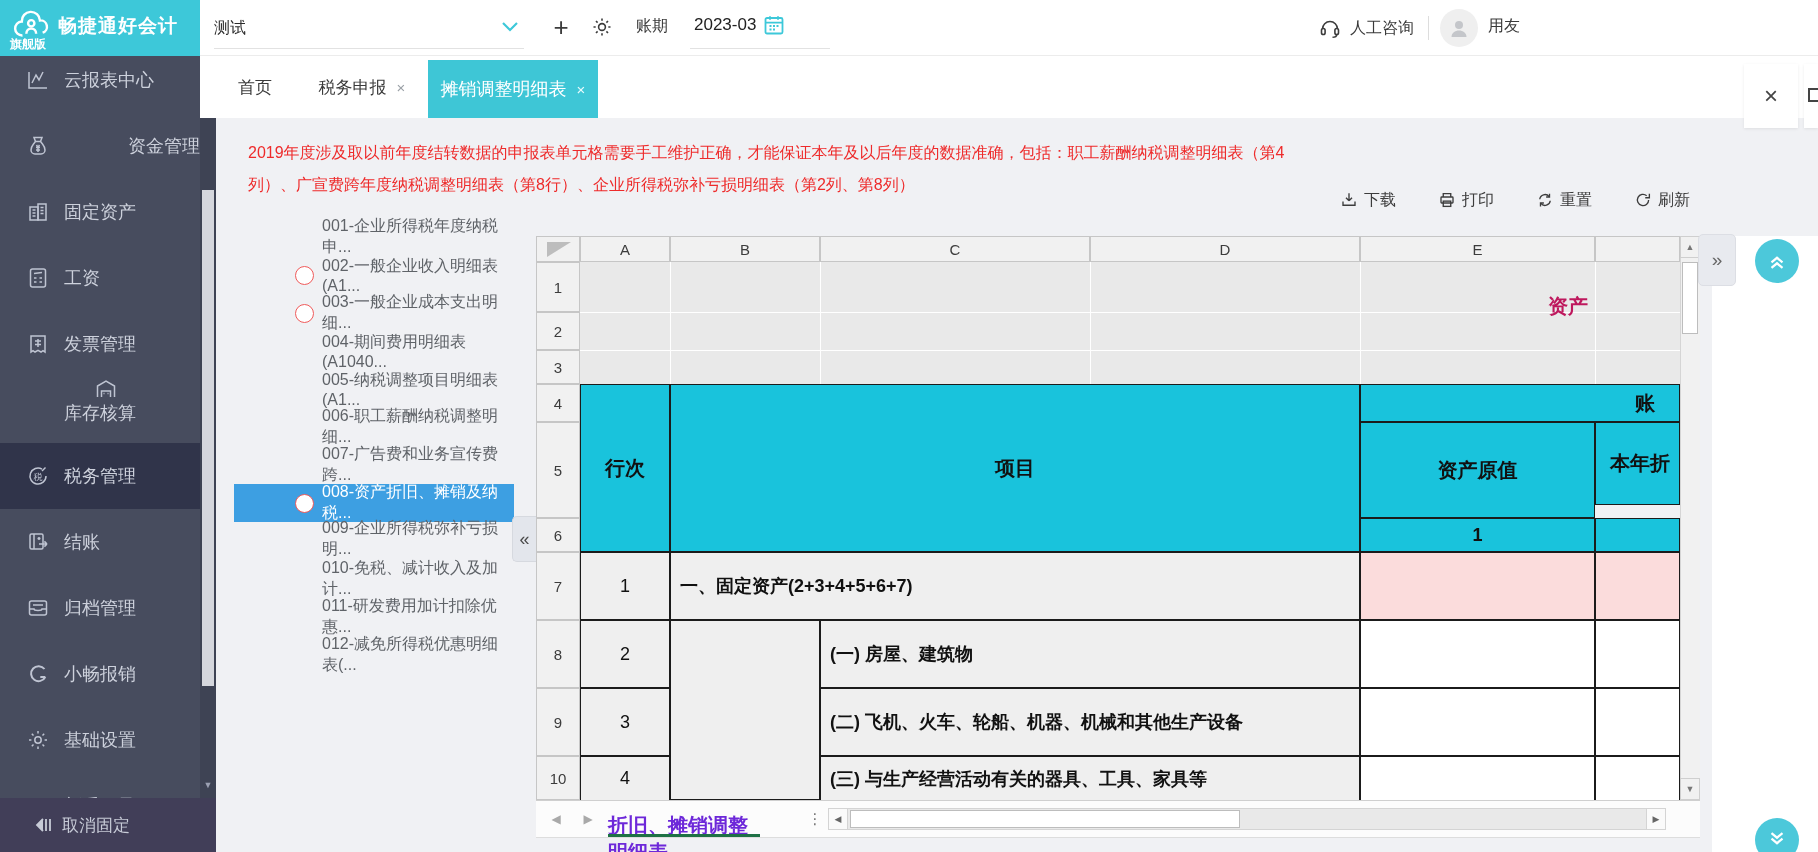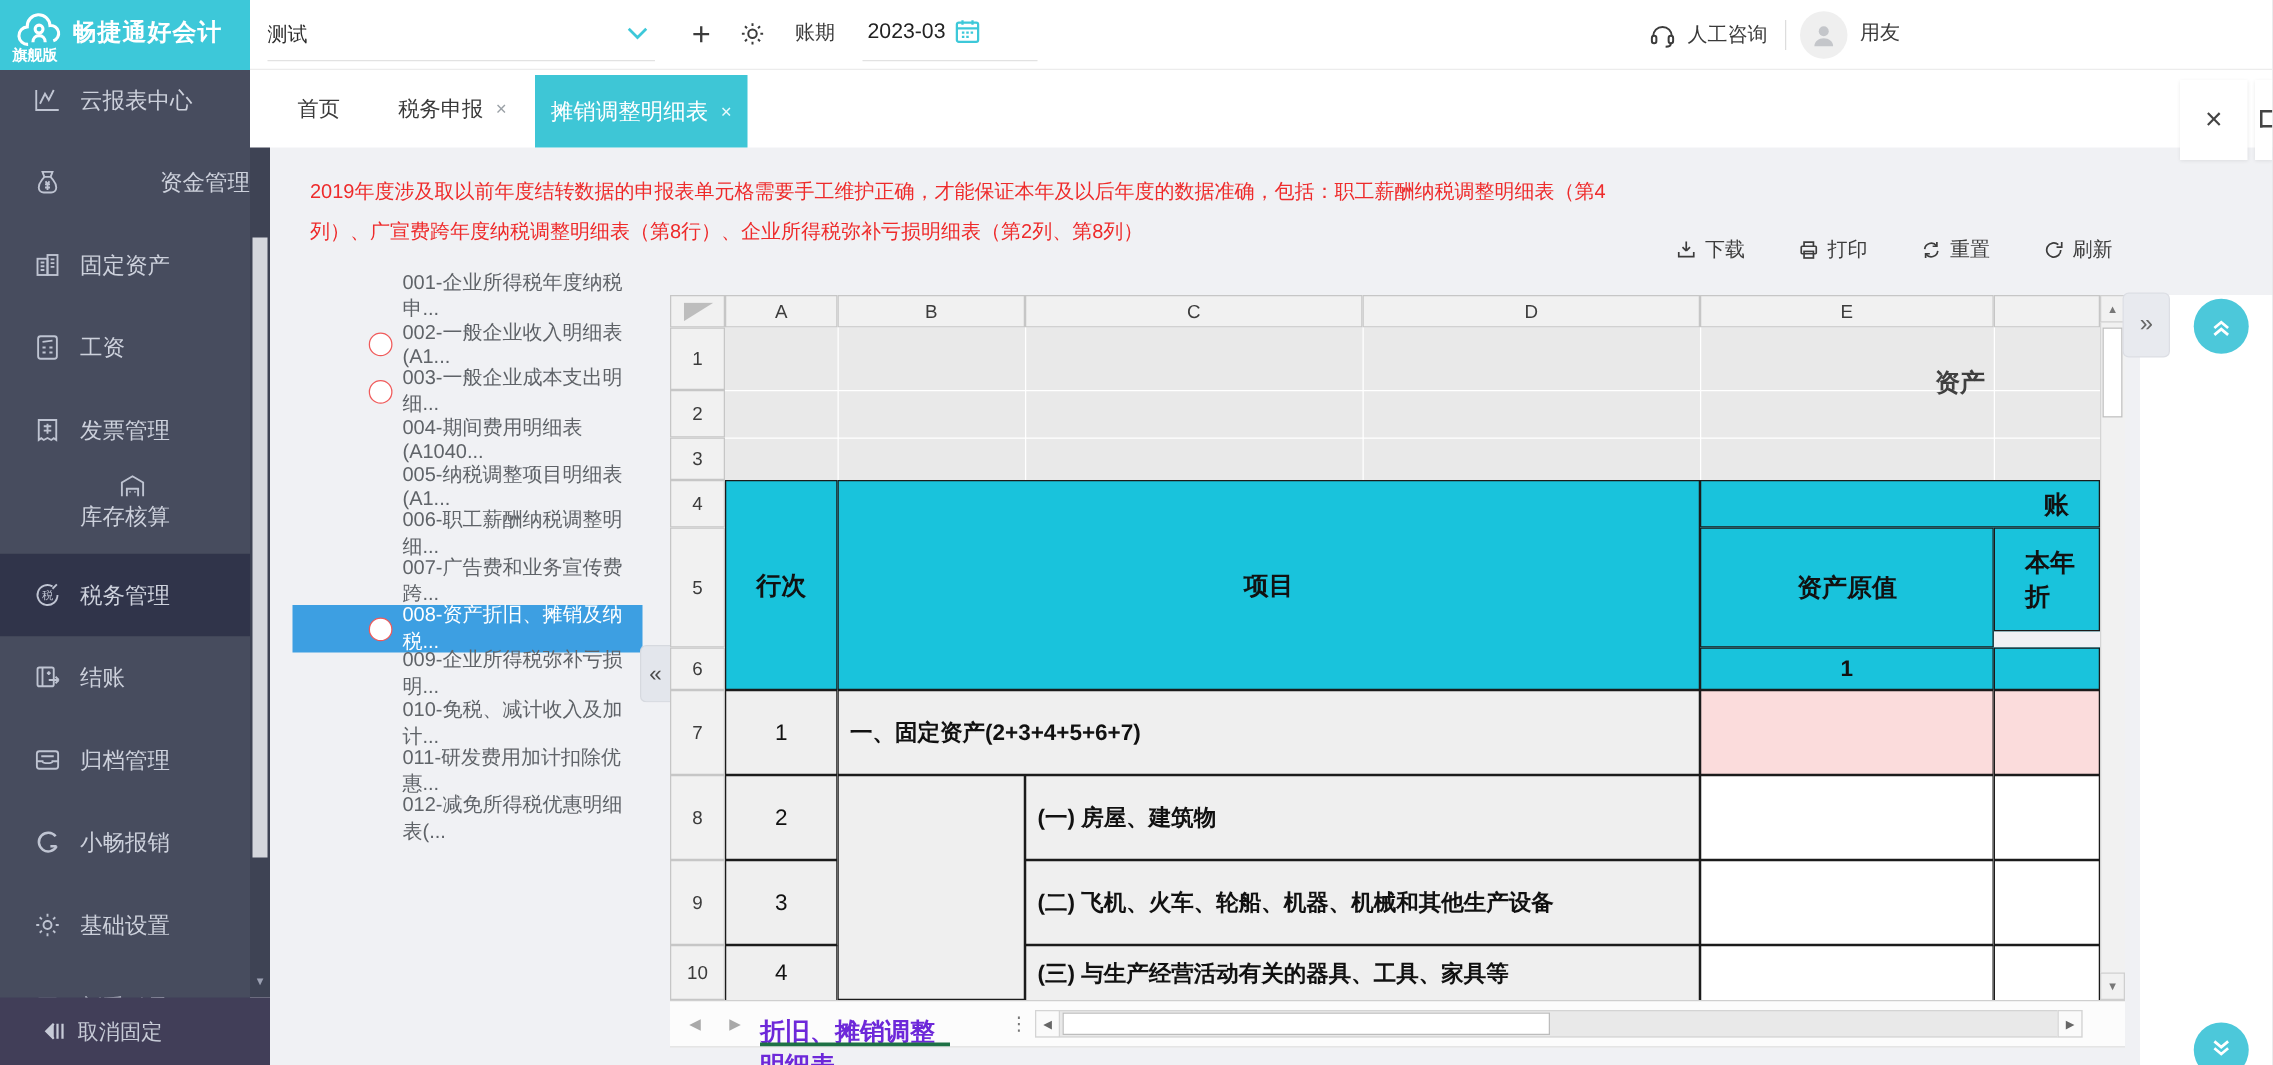"资产" div.abs { color: #404040 -> #be185d }
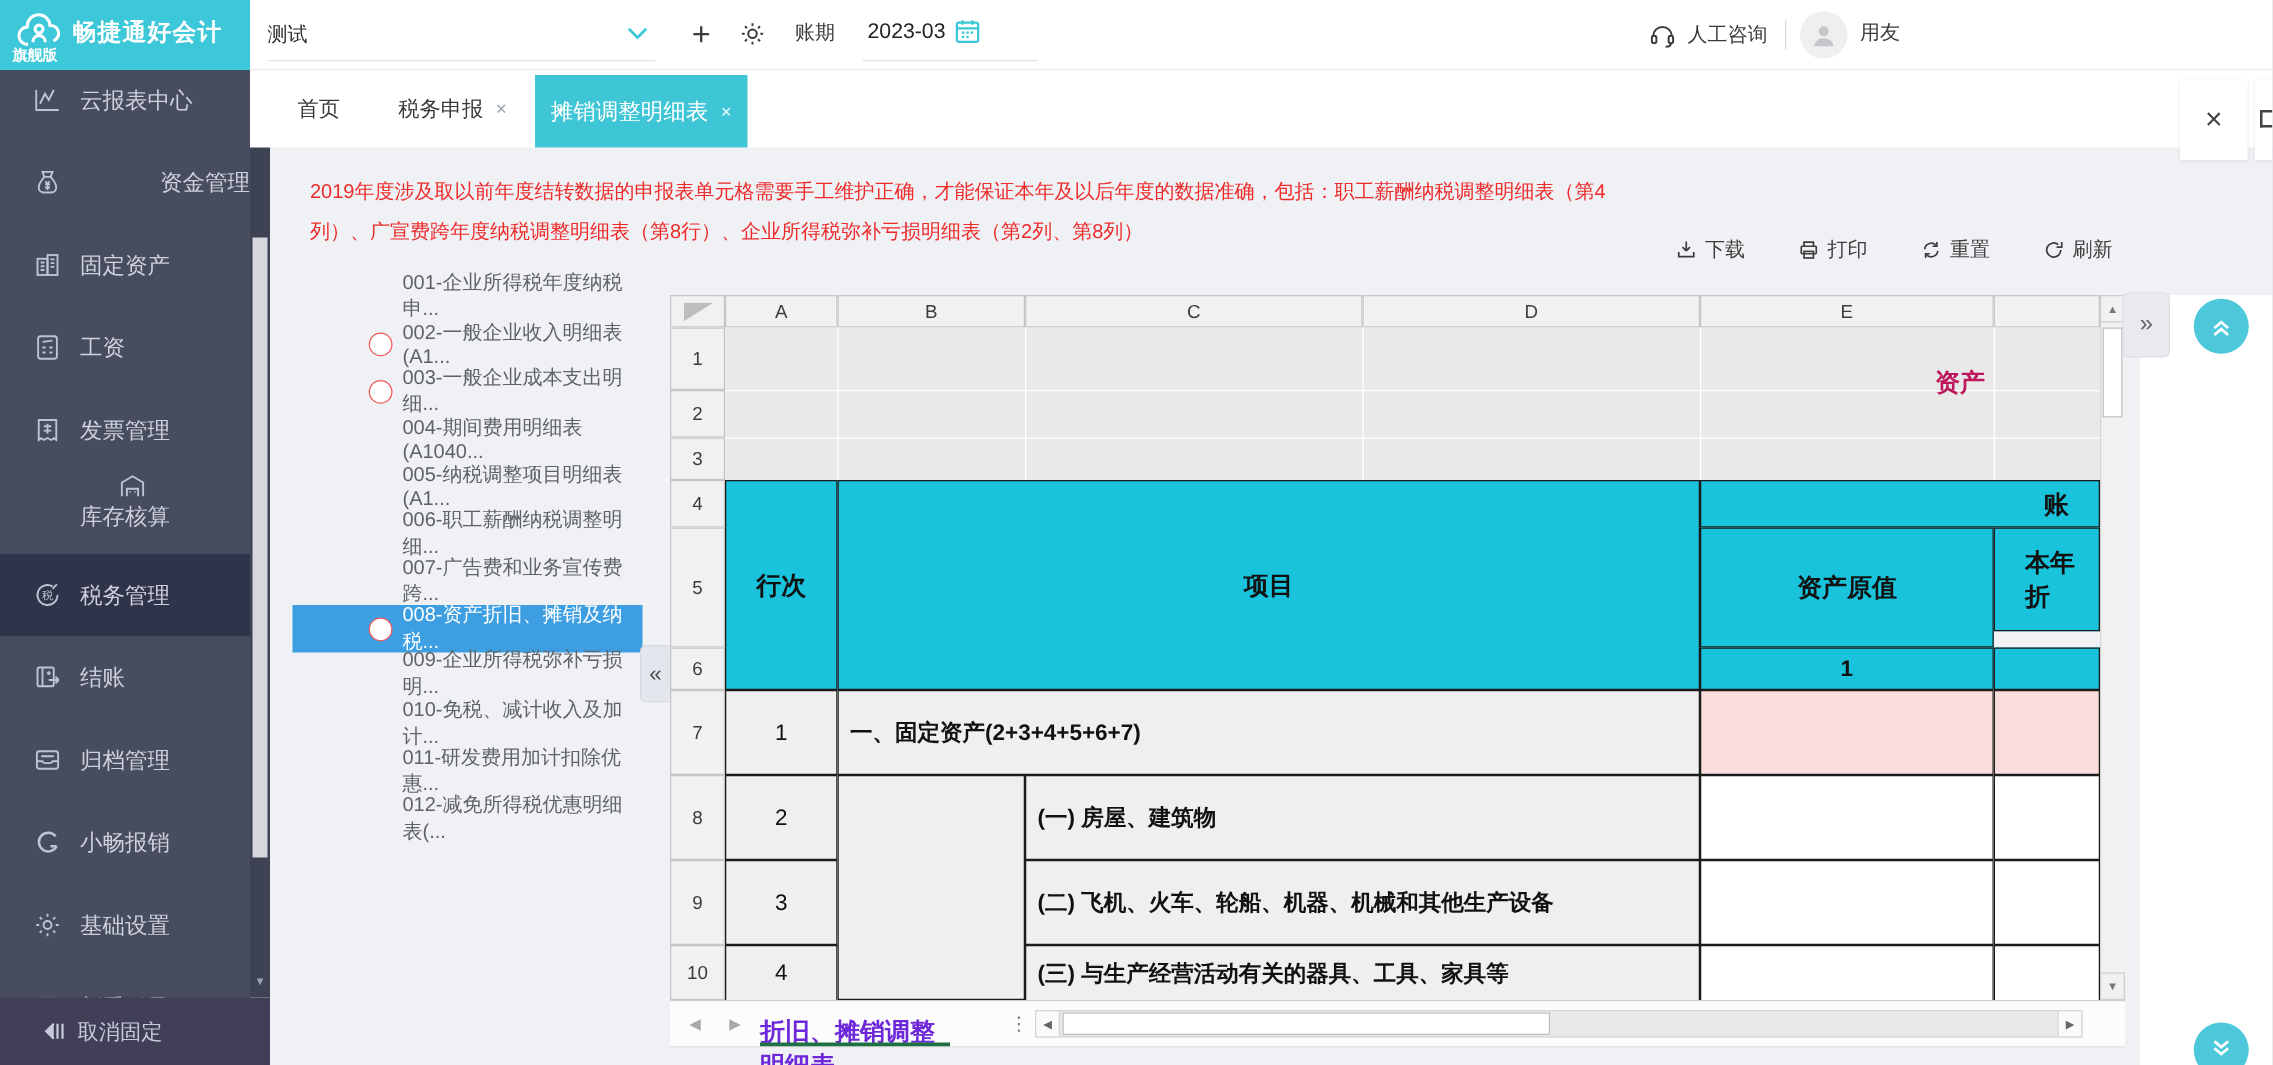"本年折" div.abs { padding-left: 24px -> 14px }
